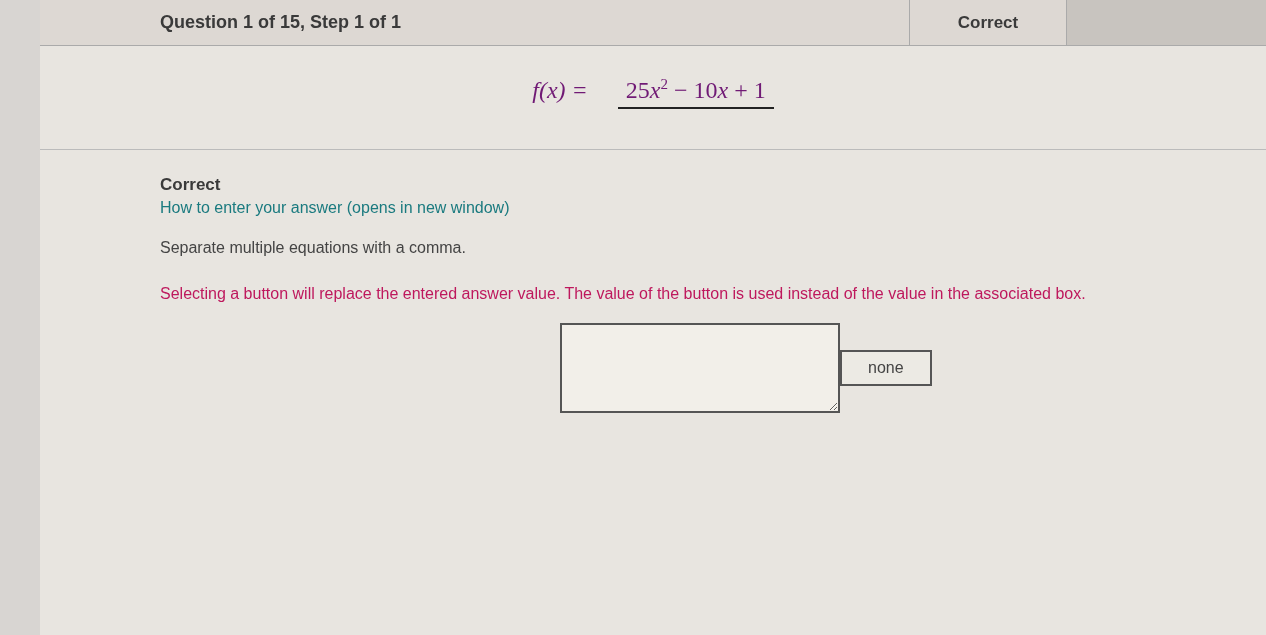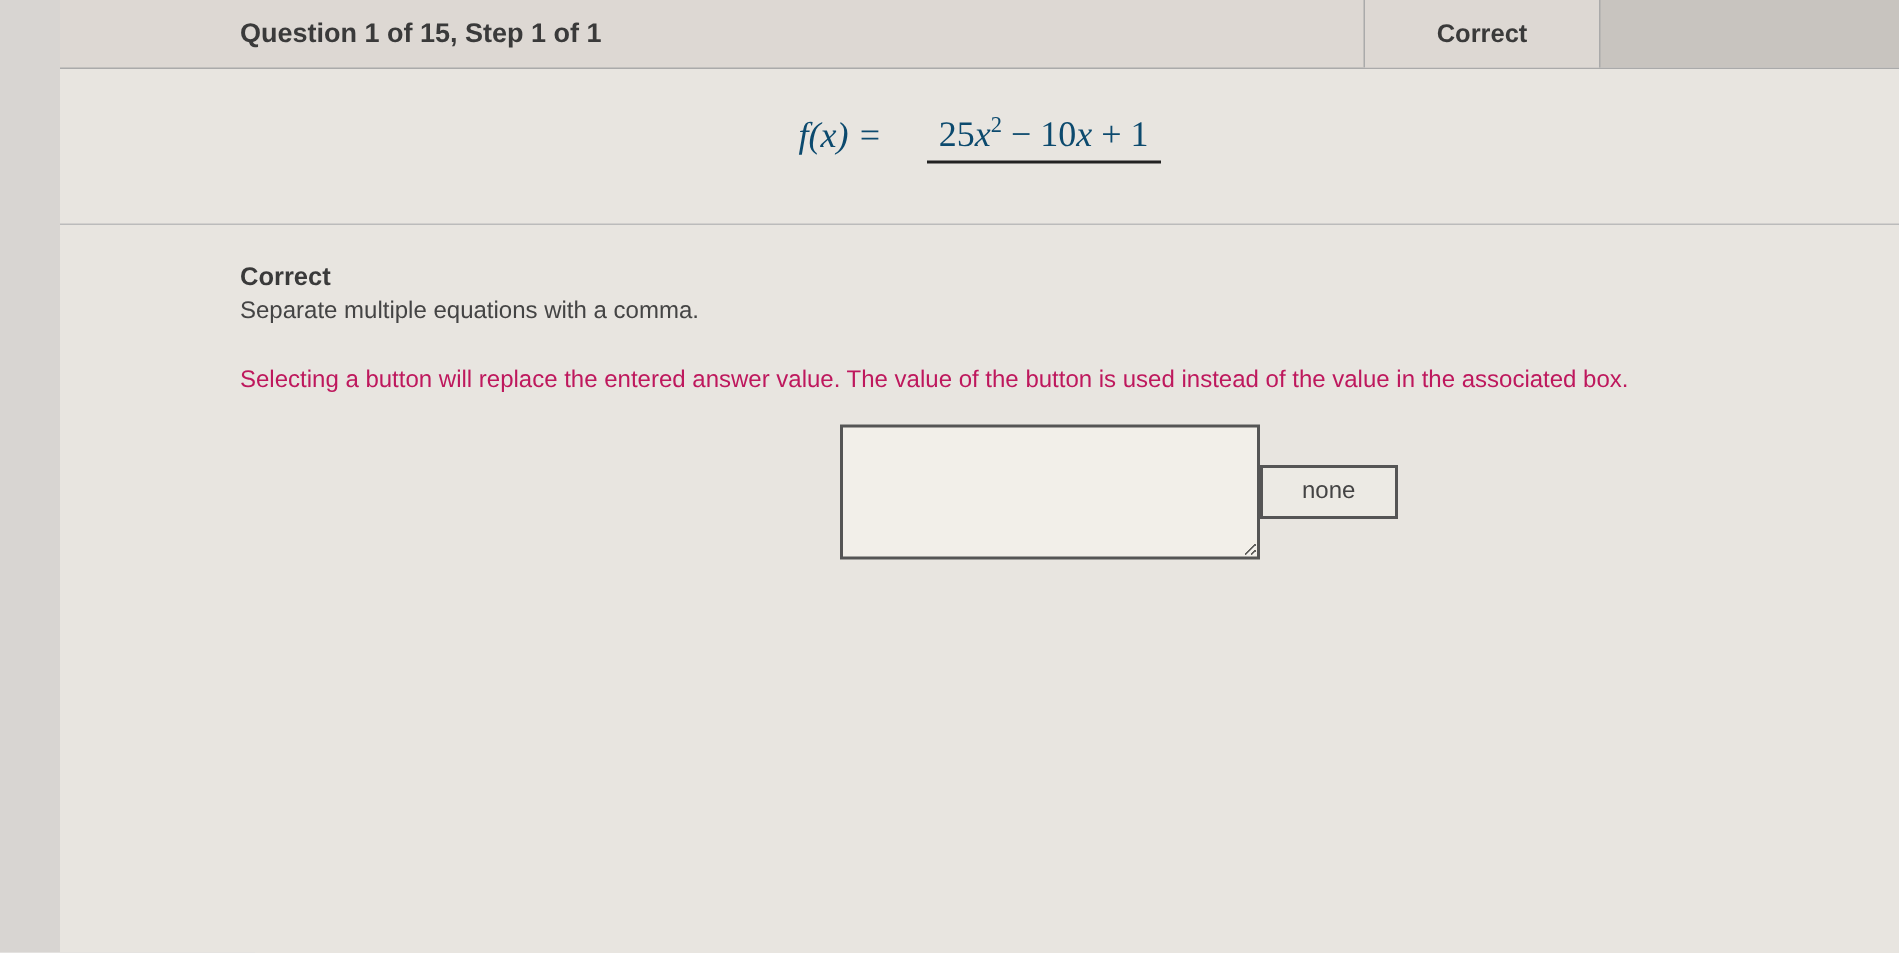"f(x) =" .equation { color: #0c4a6e -> #701a75 }
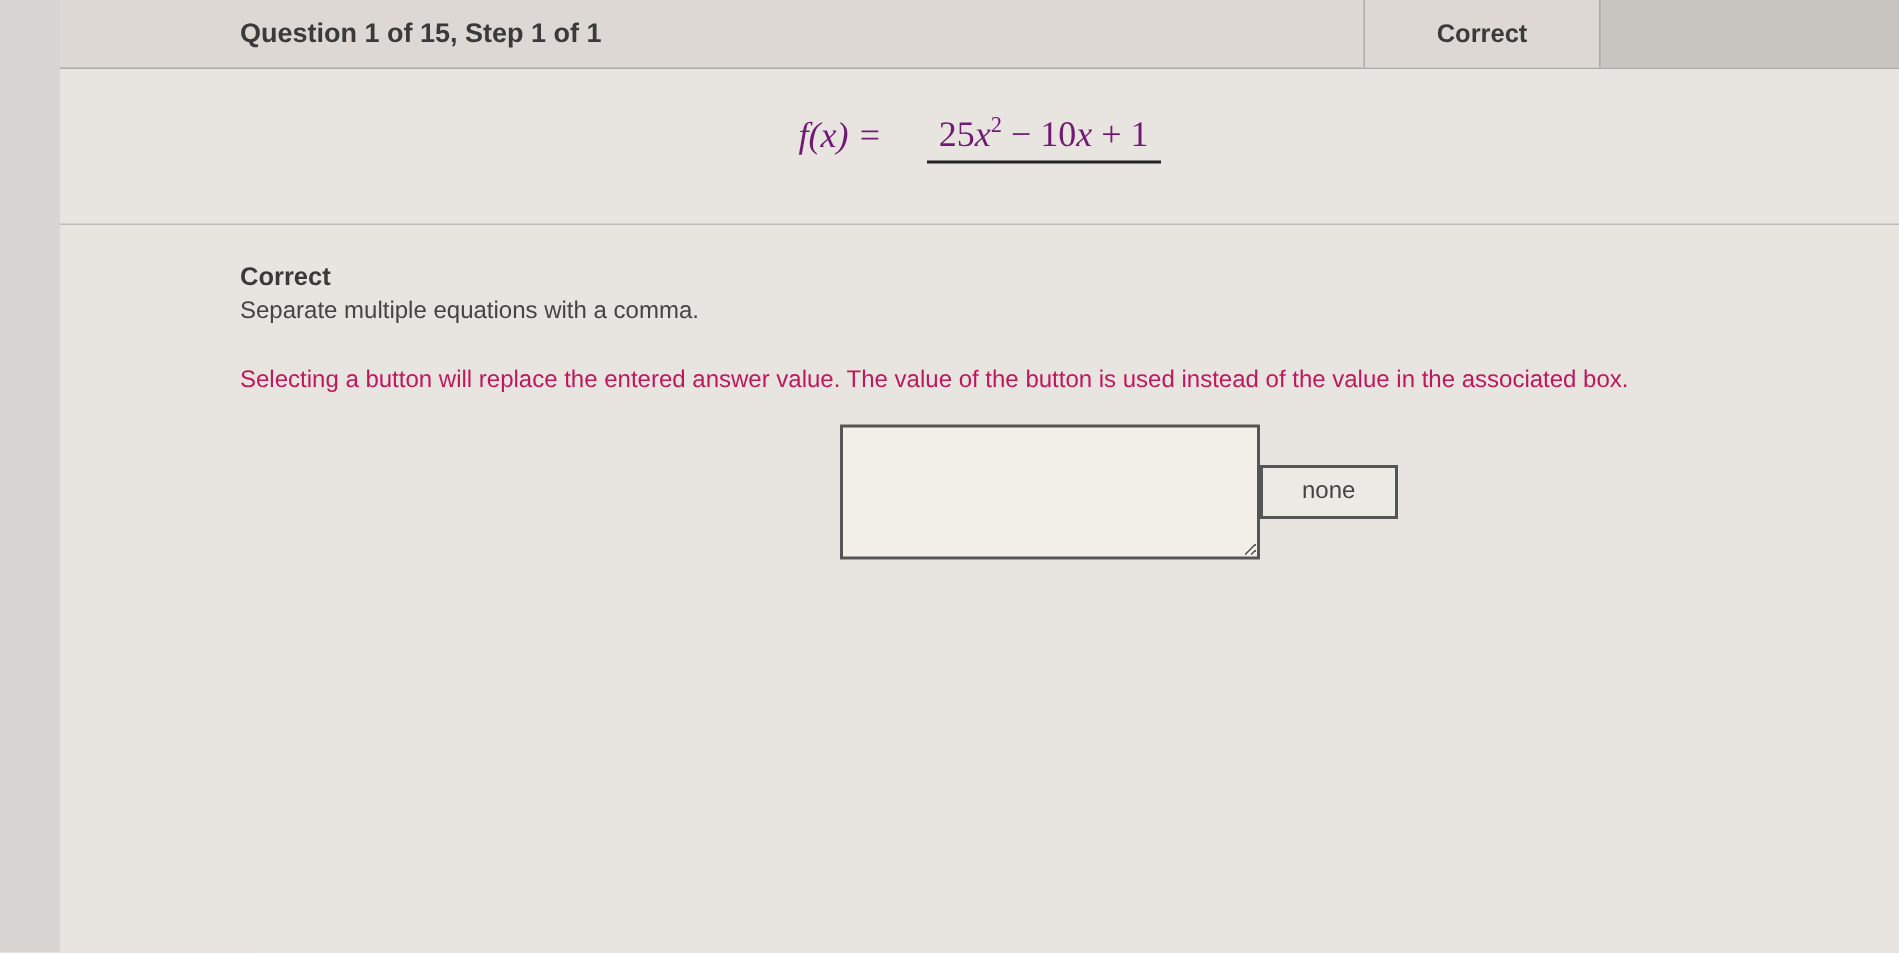"How to enter your answer" a.help-link { html: none -> <a>How to enter your answer (opens in new window)</a> }
